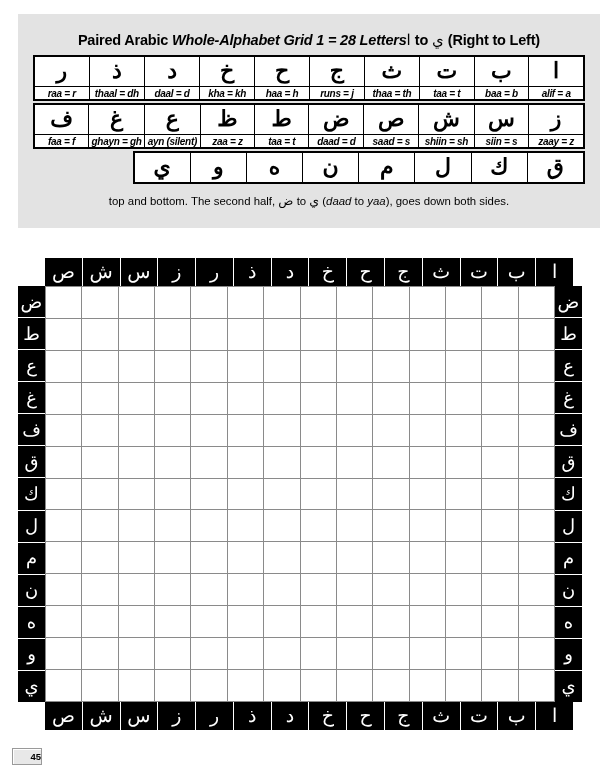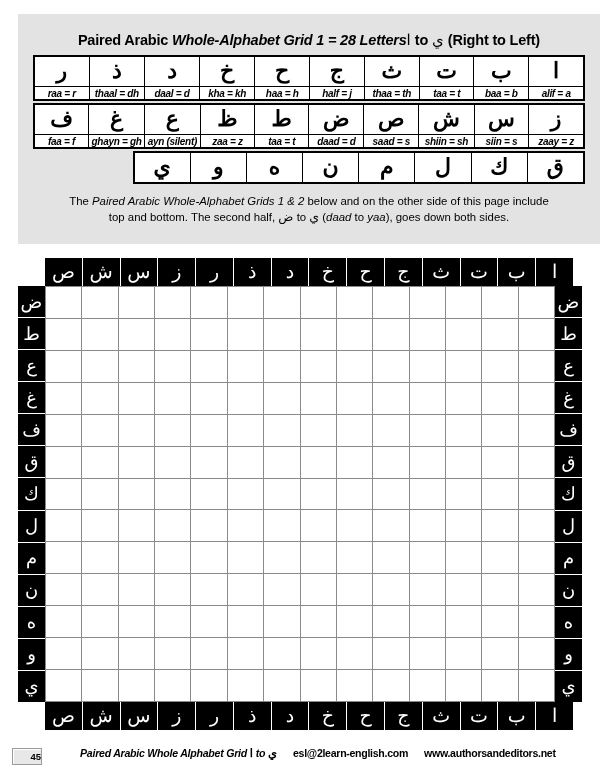"half = j" td.name { text: half -> runs }
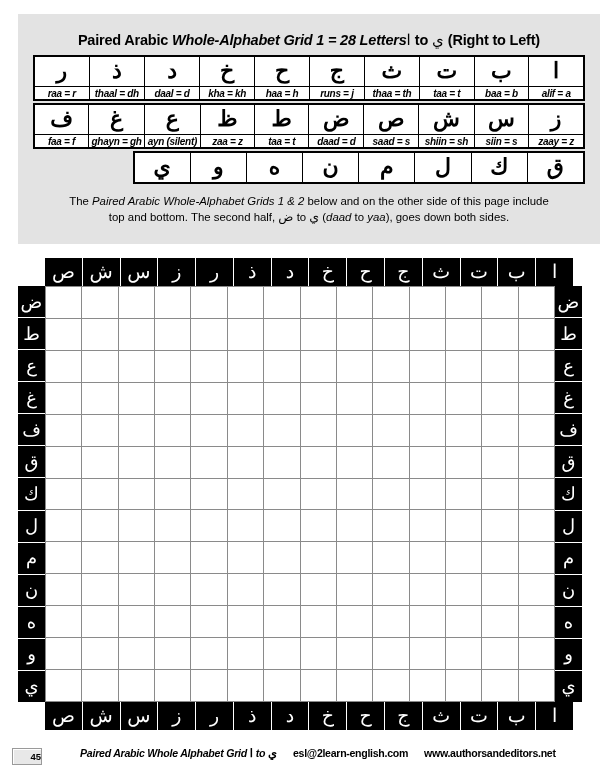"The Paired Arabic Whole-Alphabet Grids" div { html: <div><span>The </span><span>Paired Arabic Whole-Alphabet Grids 1 &amp; 2</span><span> below and on the other side of this page include</span></div> -> none }
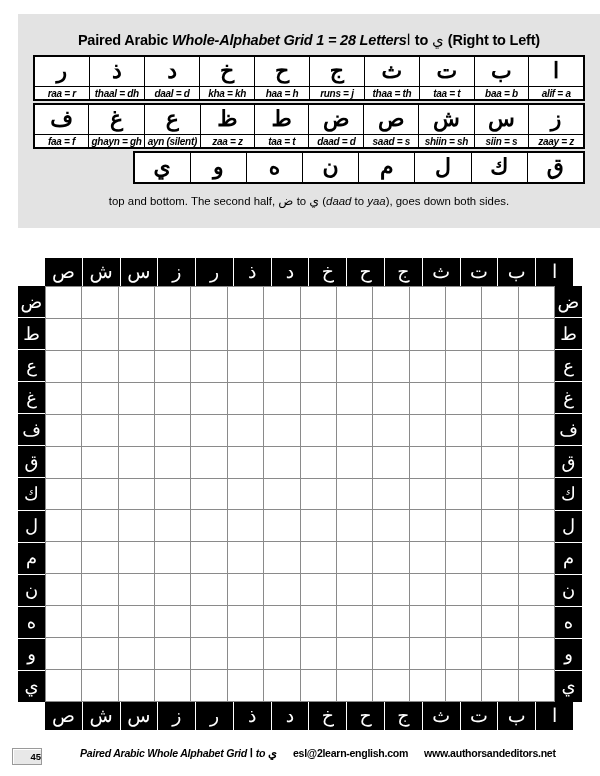"Paired Arabic Whole Alphabet Grid" div.footer-text { html: <div><span>Paired Arabic Whole Alphabet Grid </span><span>ا</span><span> to </span><span>ي</span><span></span><span>esl@2learn-english.com</span><span></span><span>www.authorsandeditors.net</span></div> -> none }
